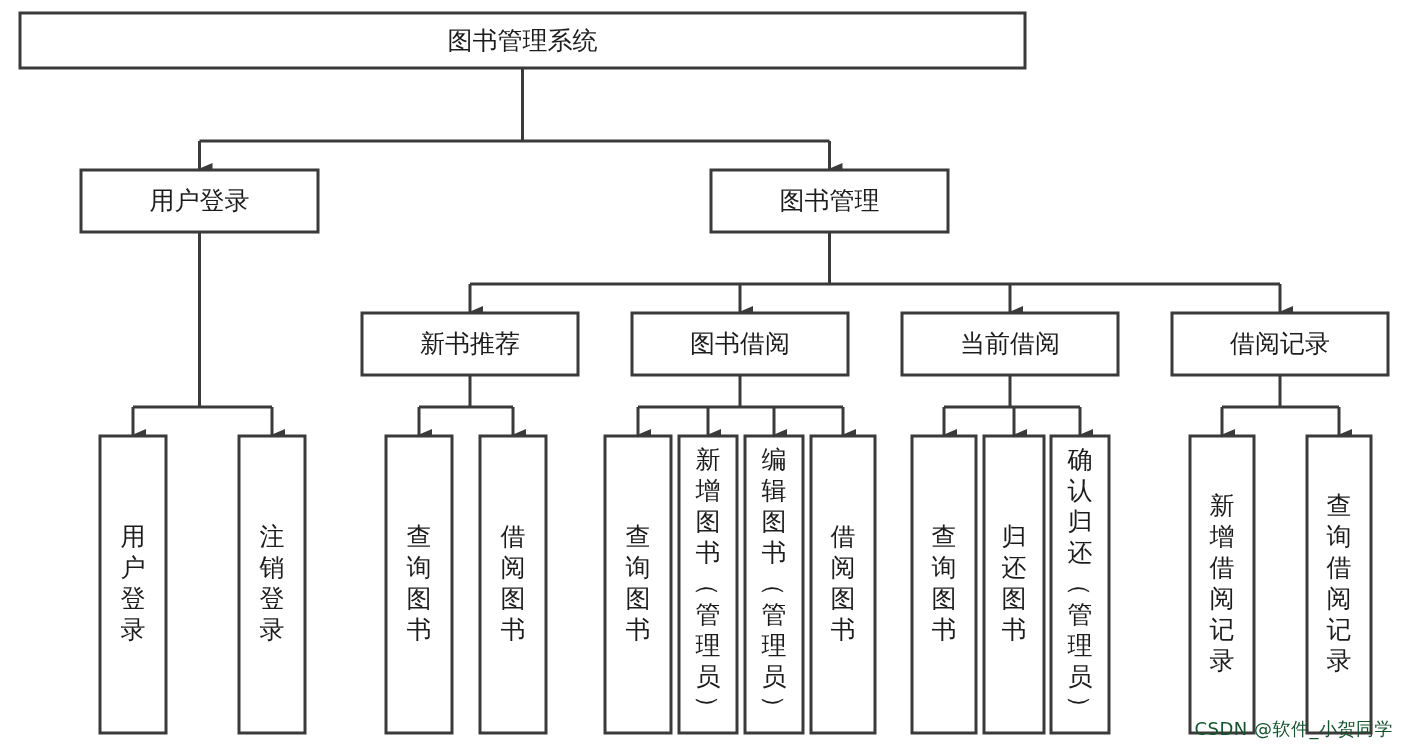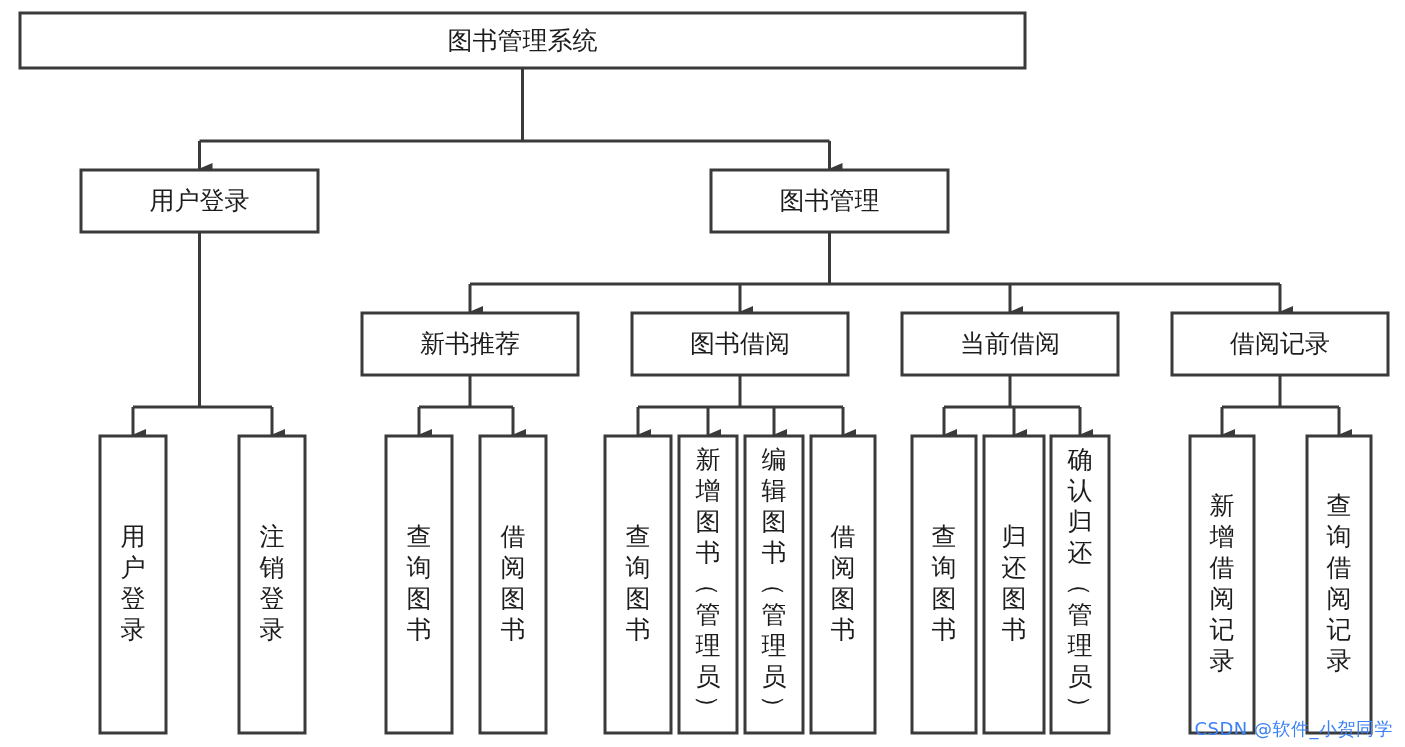"CSDN @软件_小贺同学" .watermark { color: #3b82f6 -> #14532d }
